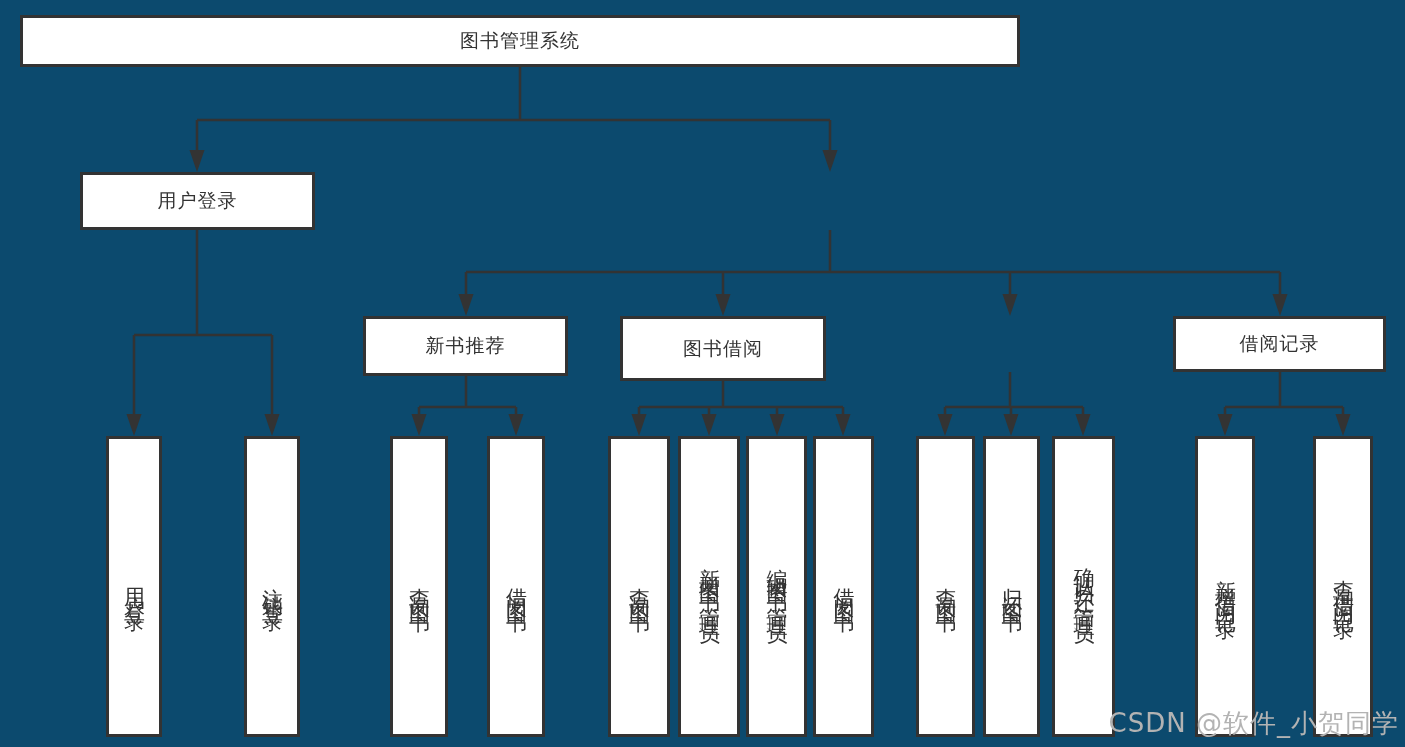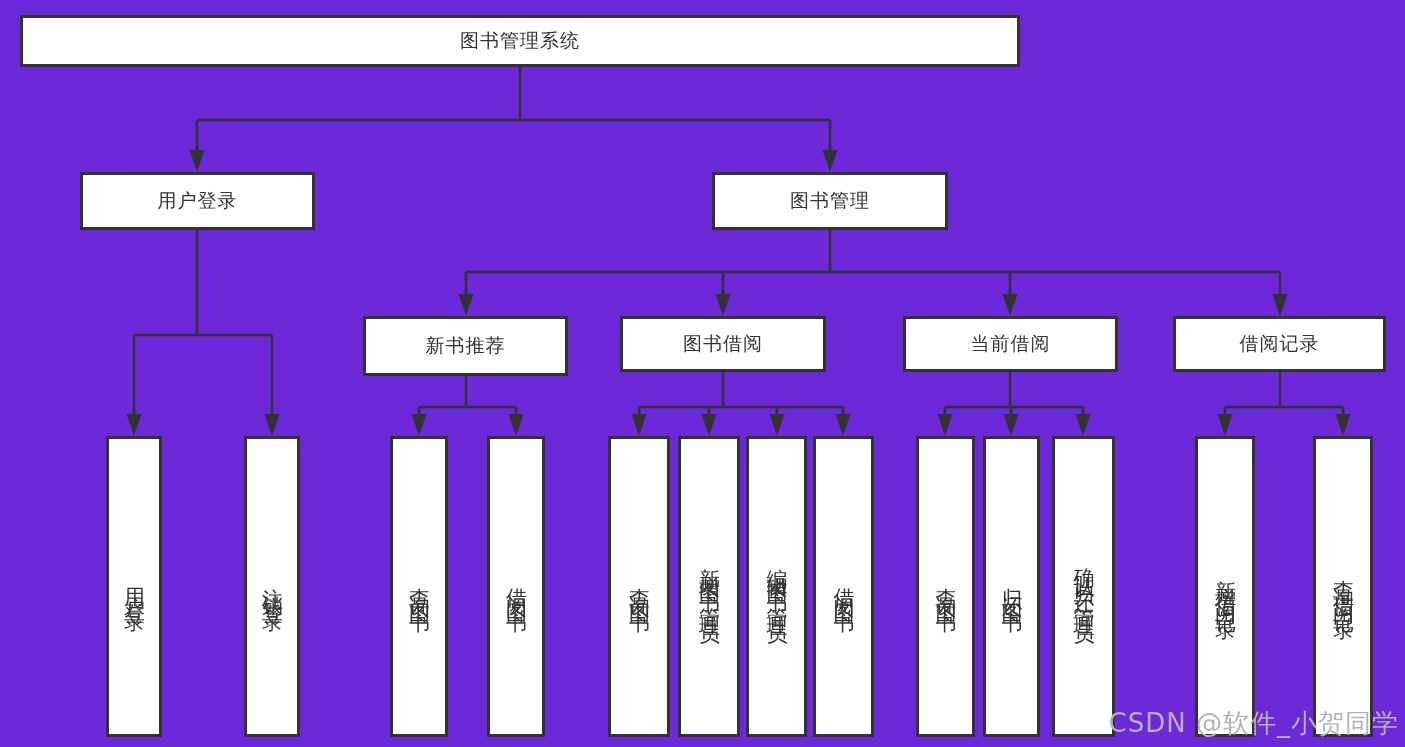"图书管理系统" #stage { background: #6d28d9 -> #0c4a6e }
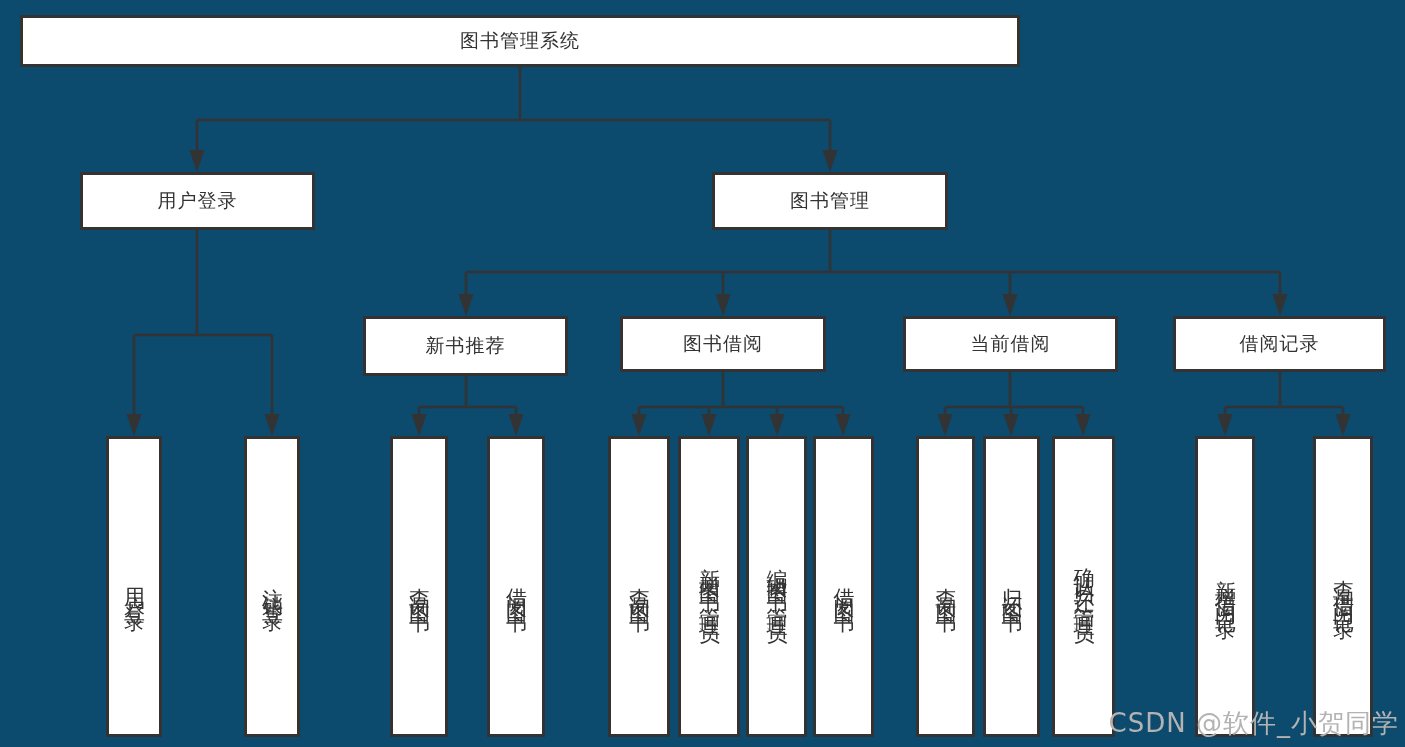"图书管理" div.box { html: <div>图书管理</div> -> none }
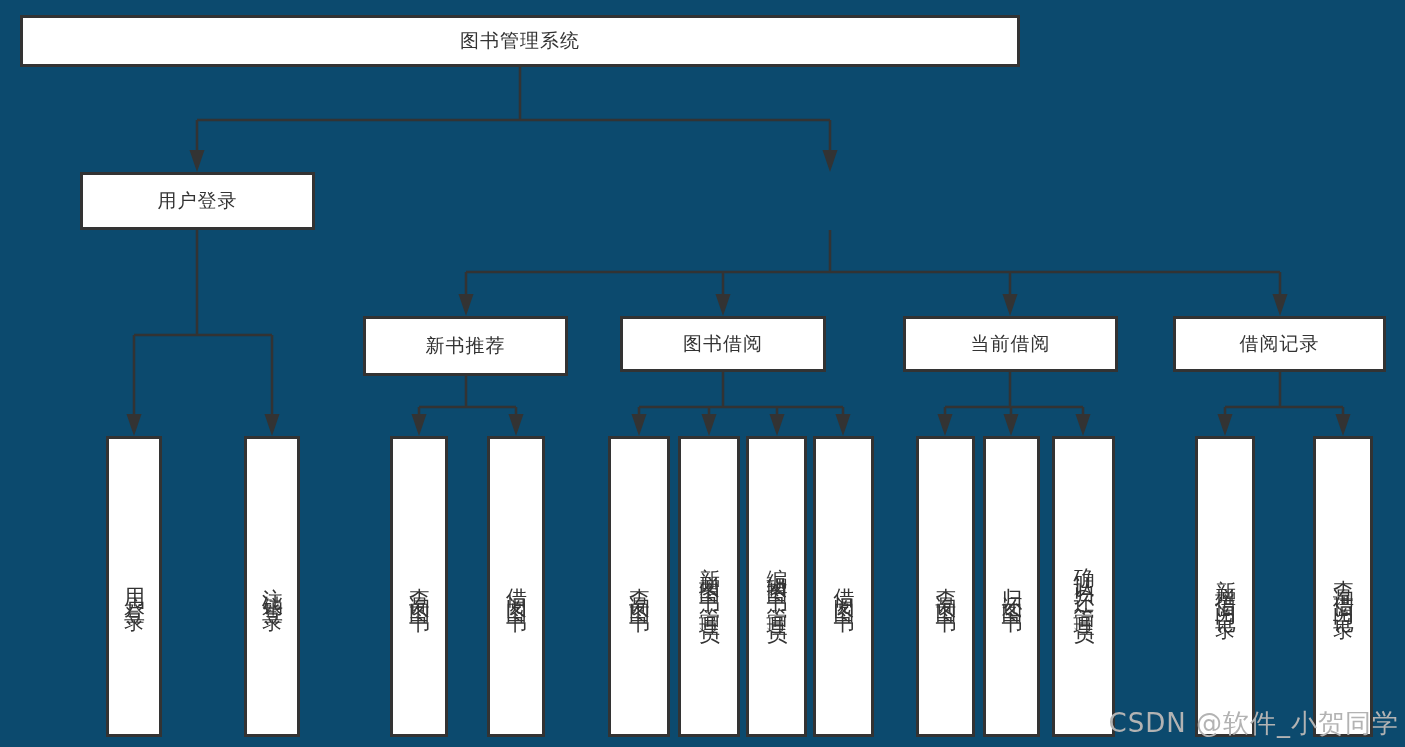"图书借阅" div.box { height: 56px -> 65px }
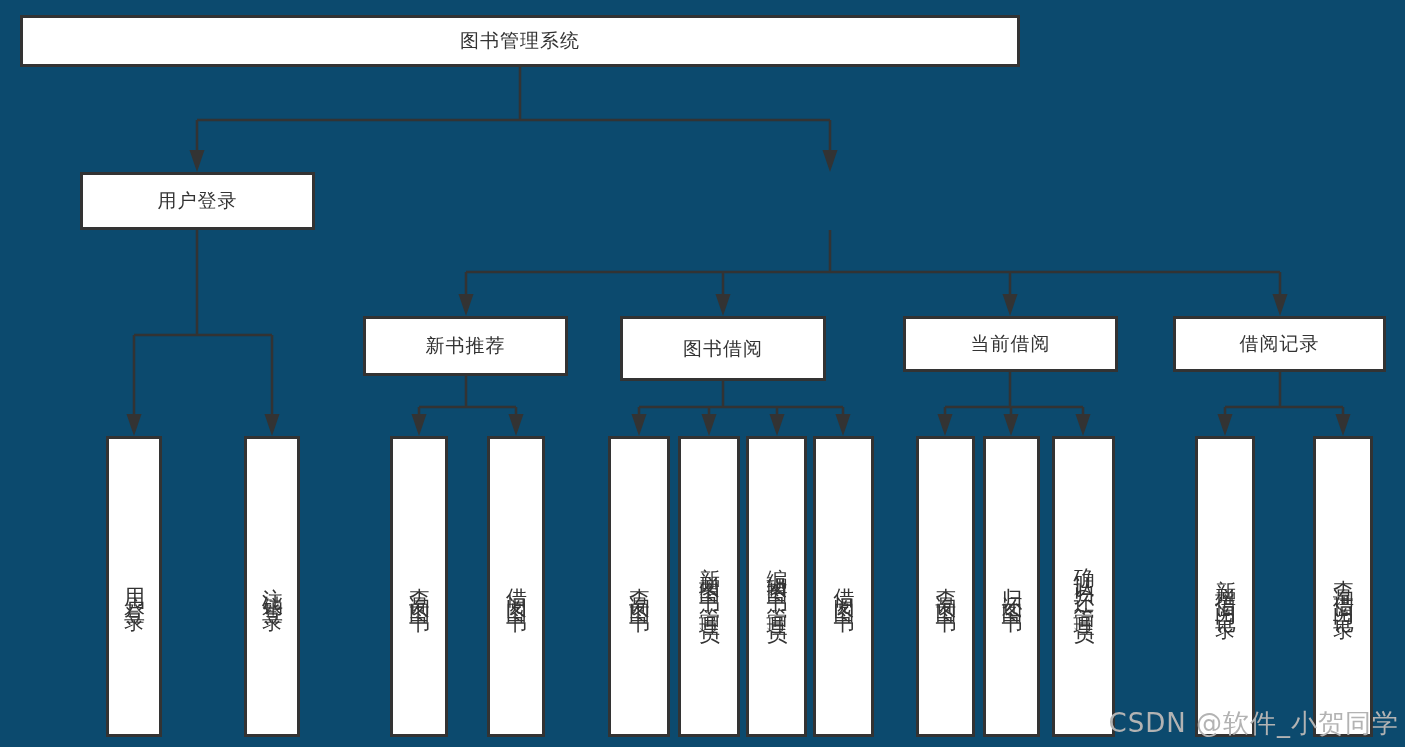"当前借阅" div.box { html: <div>当前借阅</div> -> none }
